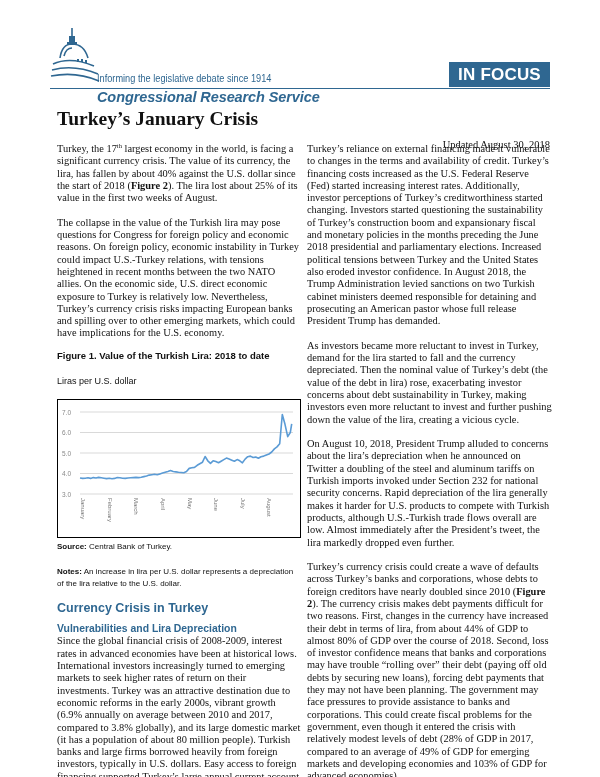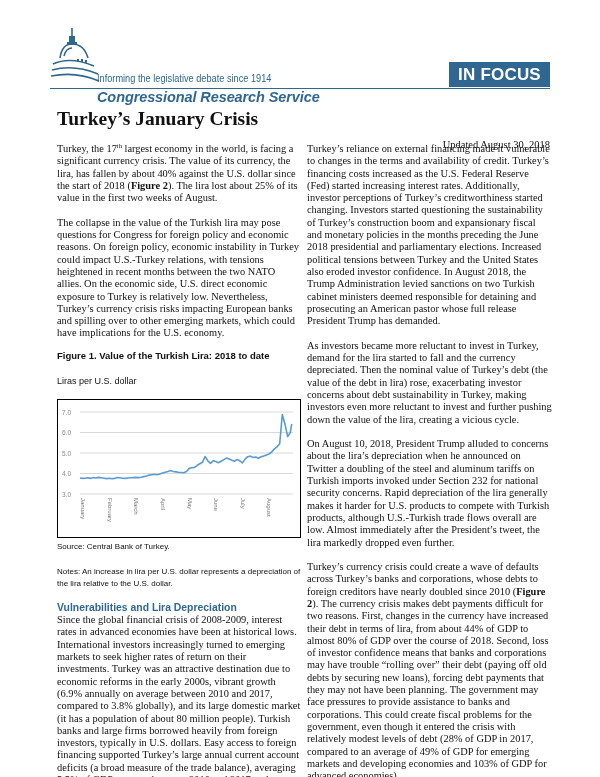"Source:" .fig-note b { font-weight: normal -> bold }
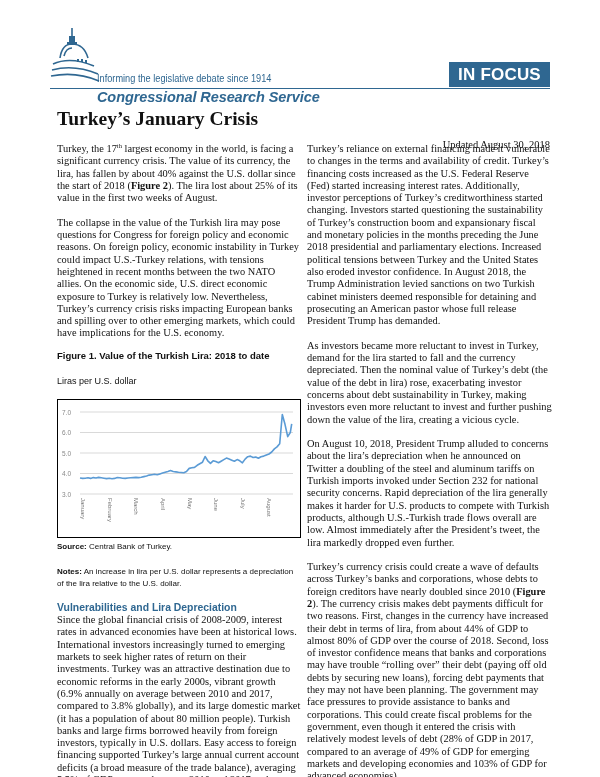"Currency Crisis in Turkey" div.h2 { html: none -> <div>Currency Crisis in Turkey</div> }
